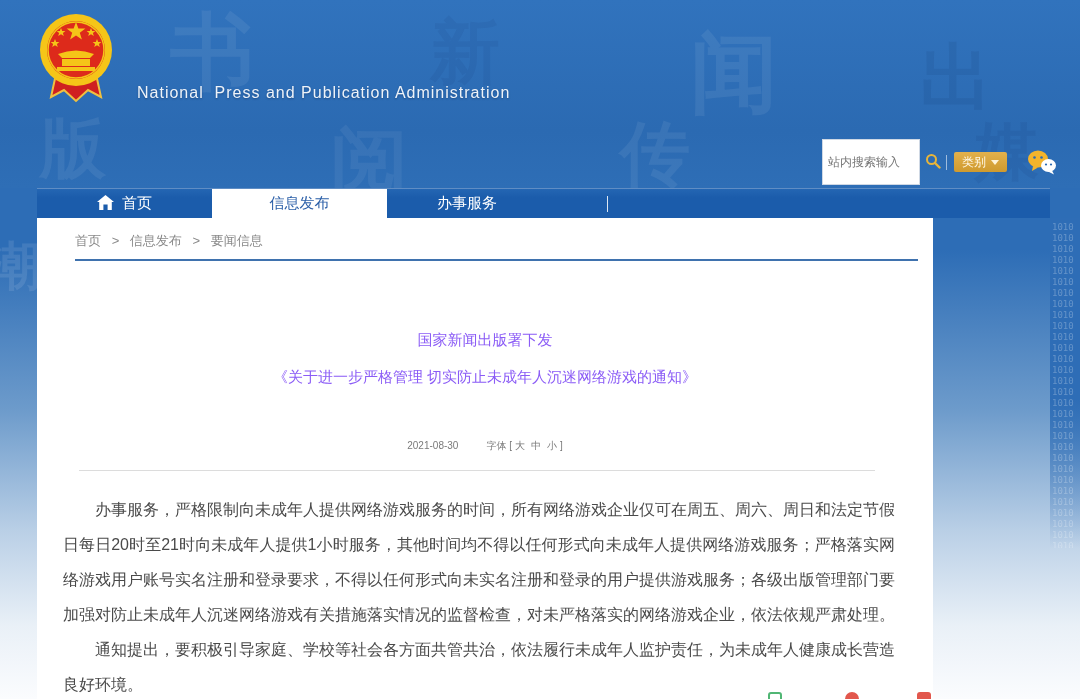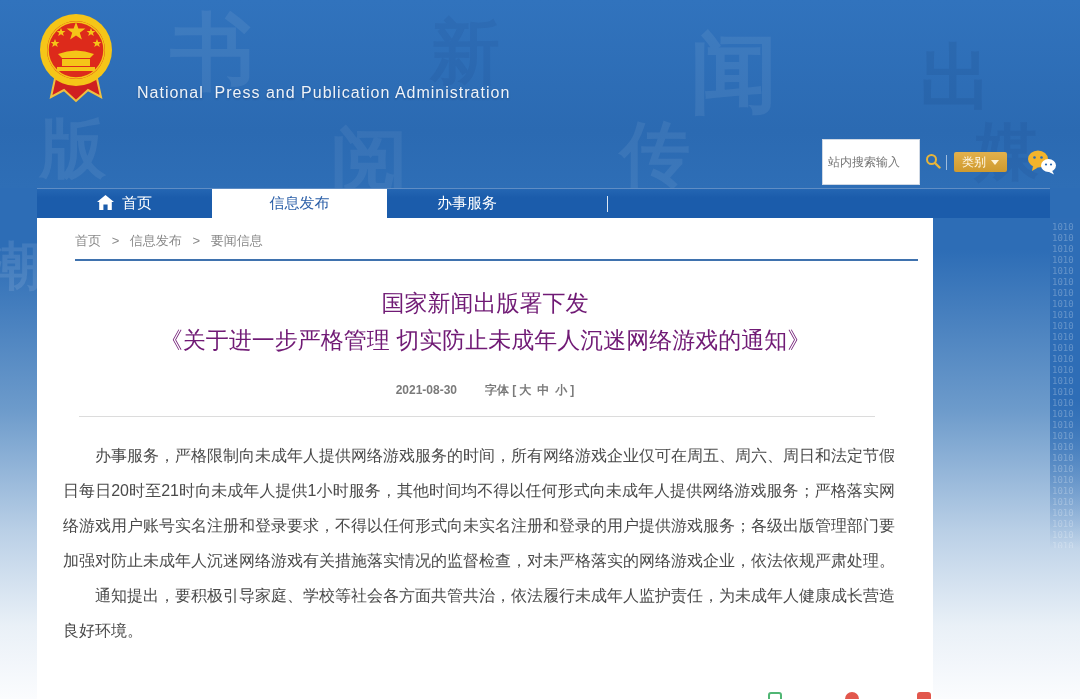"国家新闻出版署下发" .art-title { color: #701a75 -> #8b5cf6; font-size: 23px -> 15px; margin: 24px 30px 0 30px -> 60px 30px 0 30px }
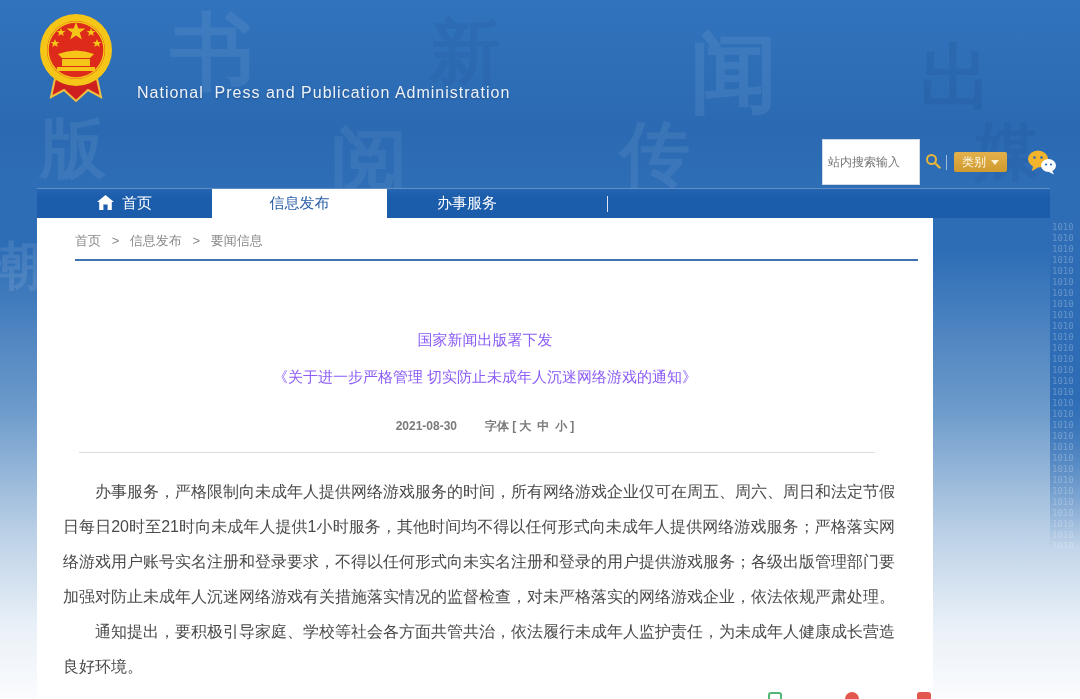"2021-08-30 字体 [ 大 中" .meta { font-size: 12px -> 10px; font-weight: bold -> none; margin-top: 23px -> 44px }
